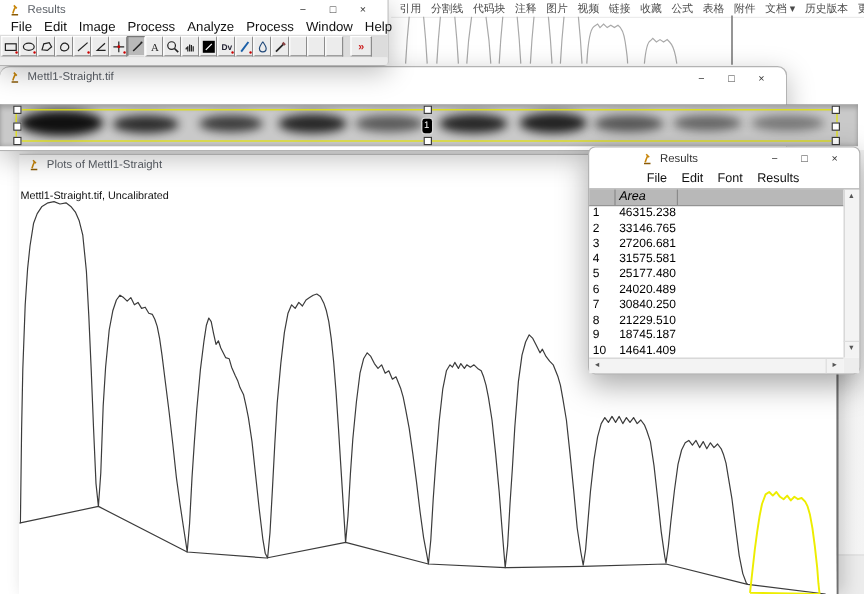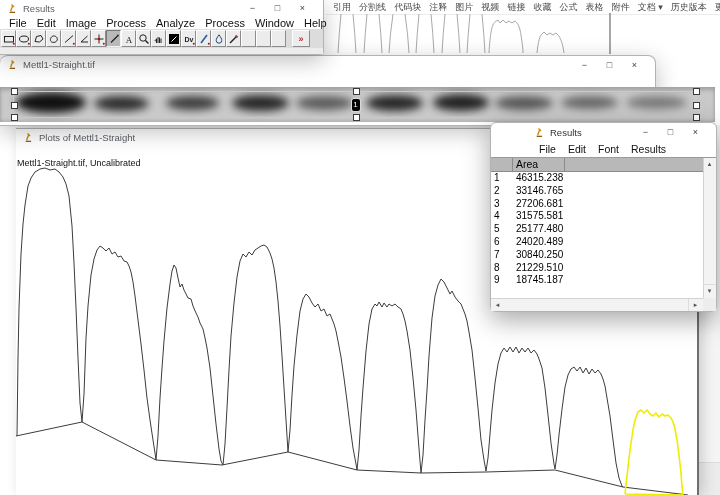"Area" .rh1 { font-style: none -> italic }
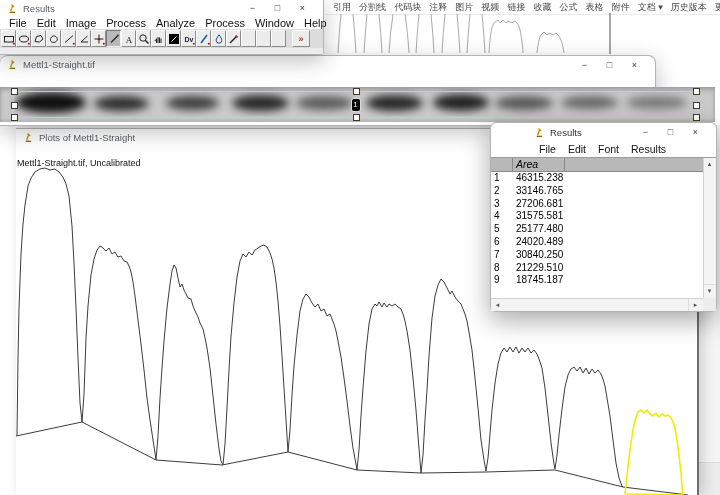"10" div.rrow { html: none -> <div> <span>10</span> <span>14641.409</span> </div> }
